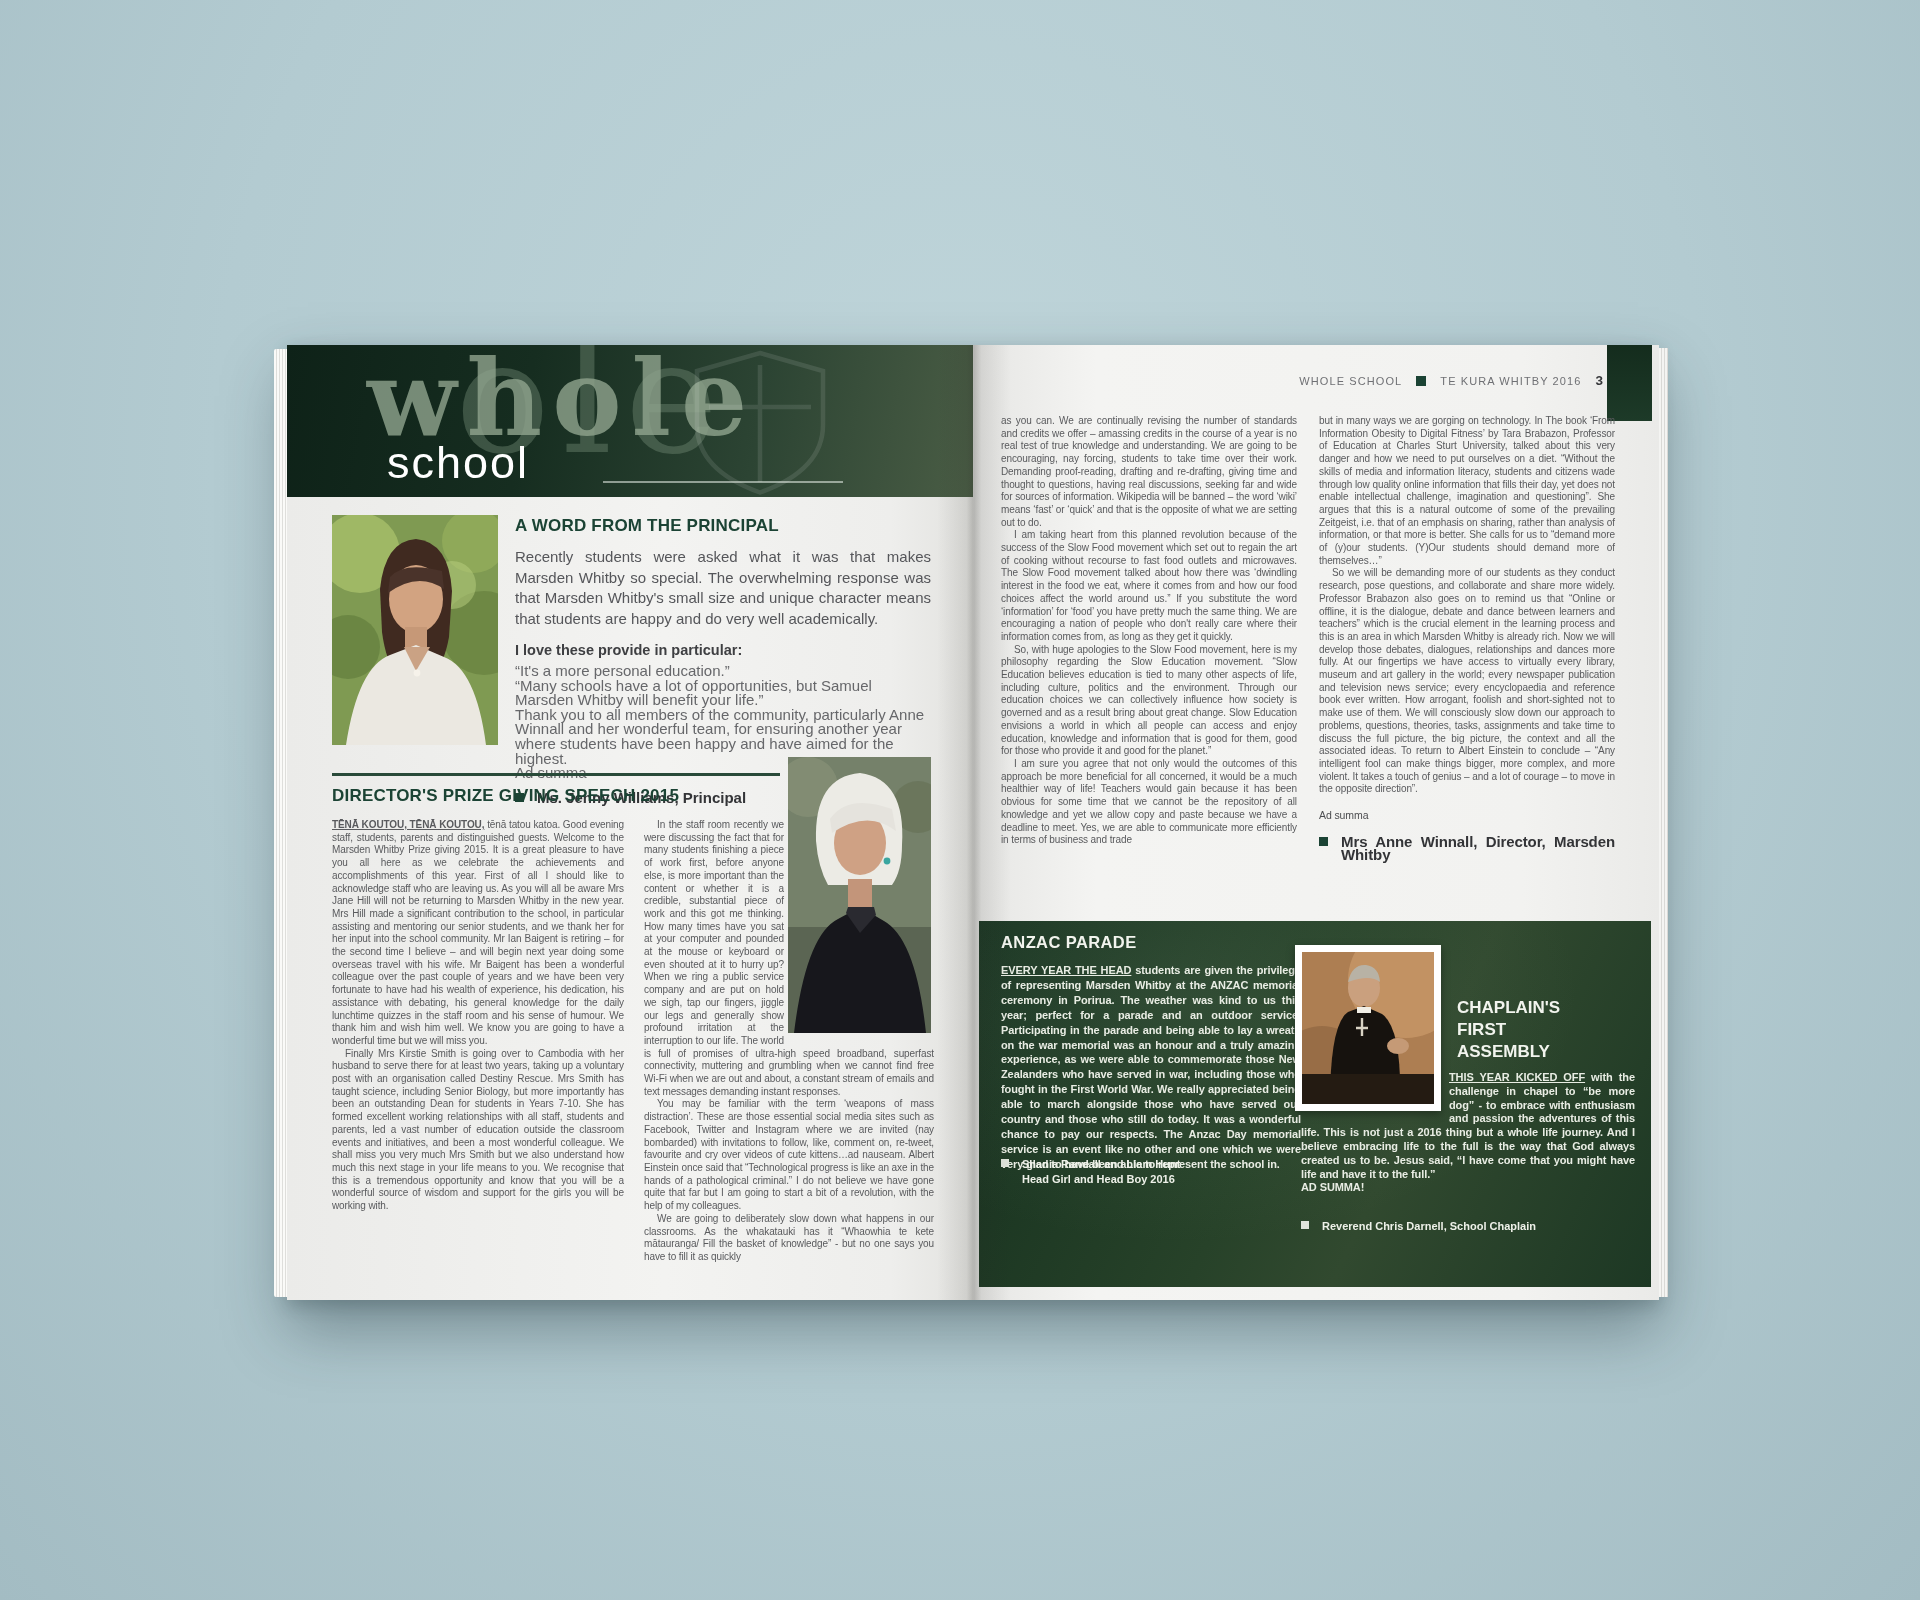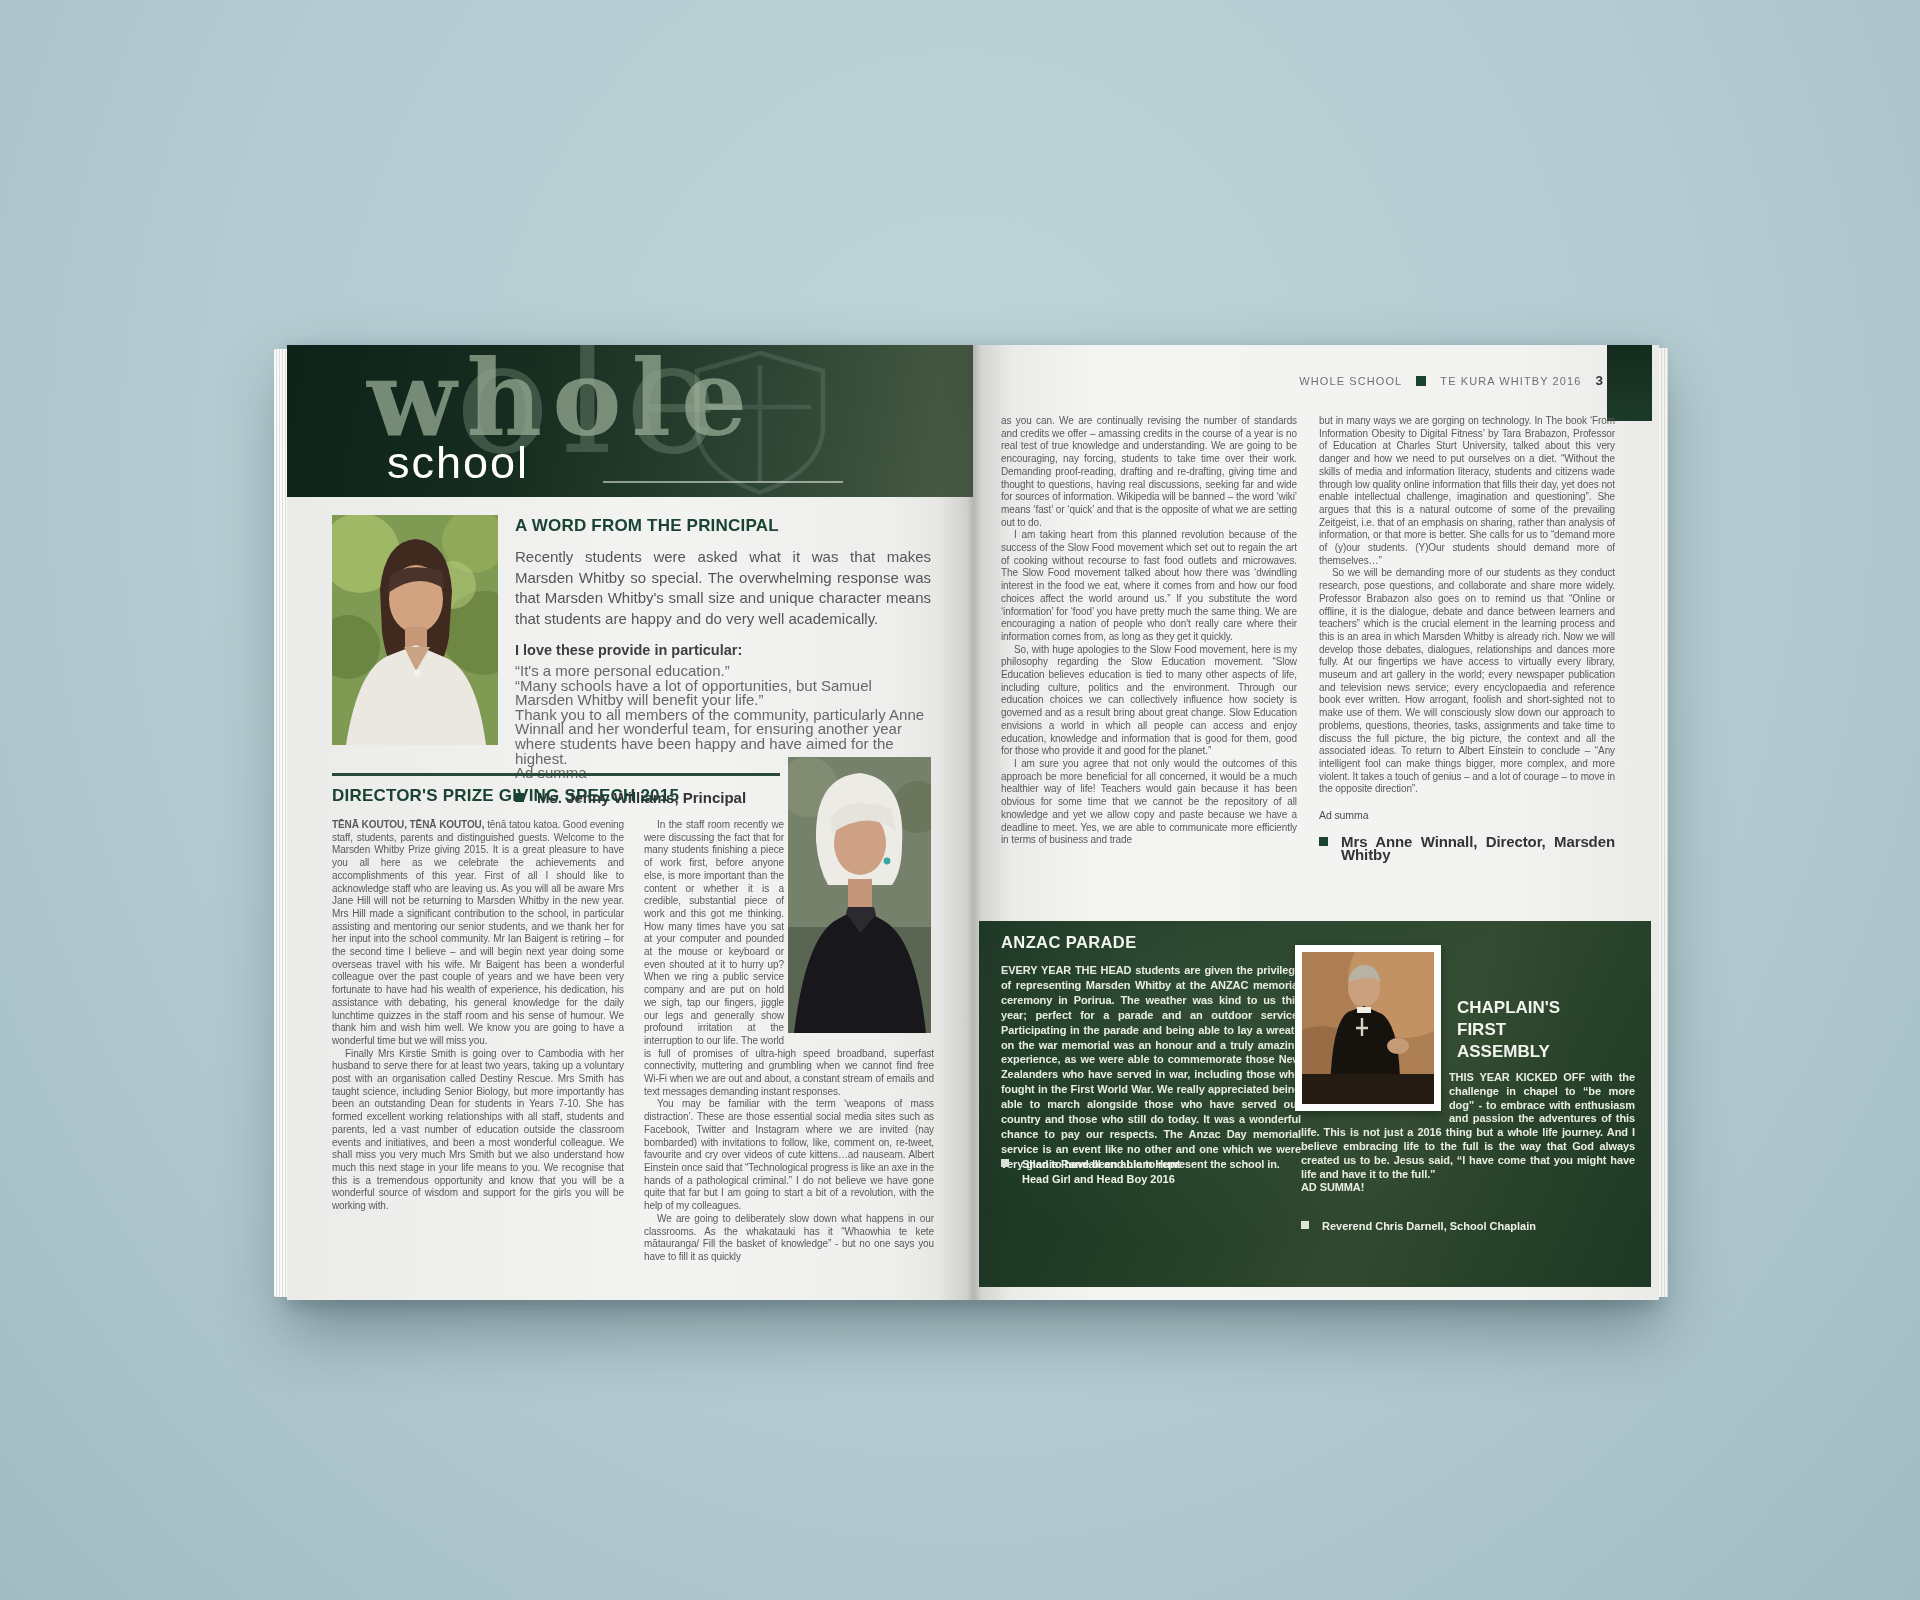"TĒNĀ KOUTOU, TĒNĀ KOUTOU," b.lead { text-decoration: none -> underline }
